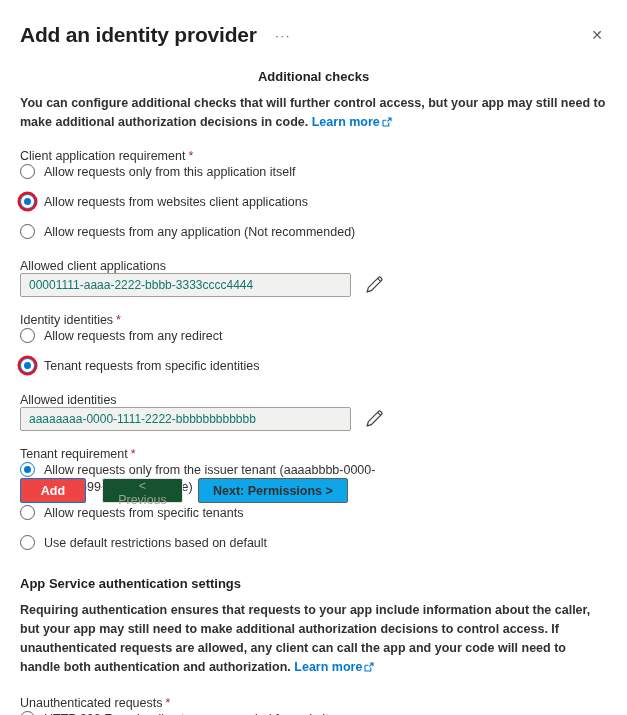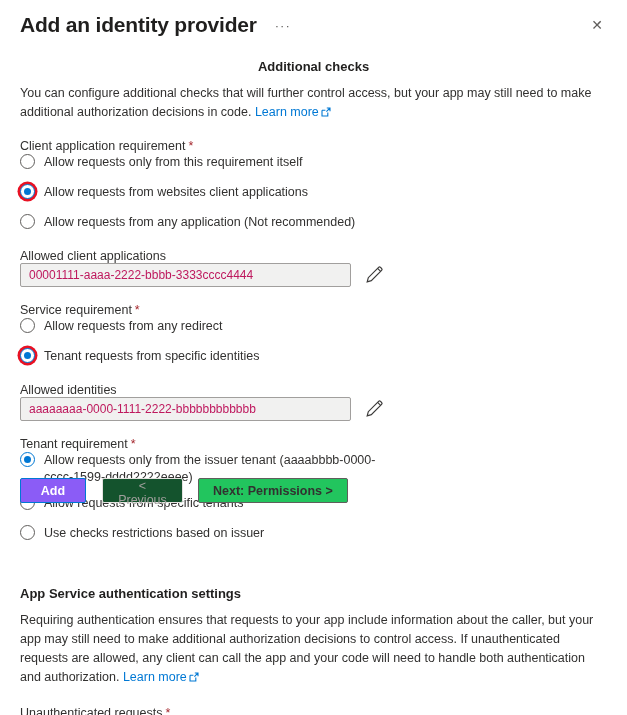"Add an identity provider" .panel { padding: 3px 20px -> 13px 20px }
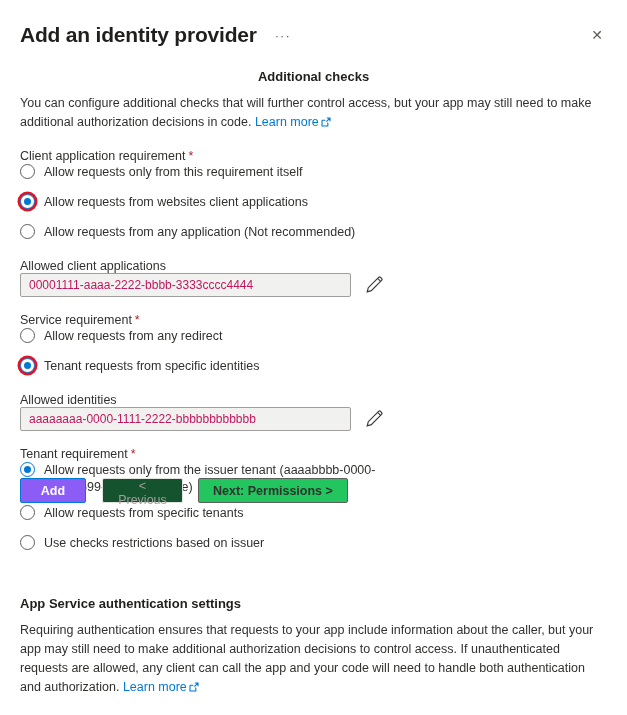"You can configure additional checks" .para { font-weight: none -> bold }
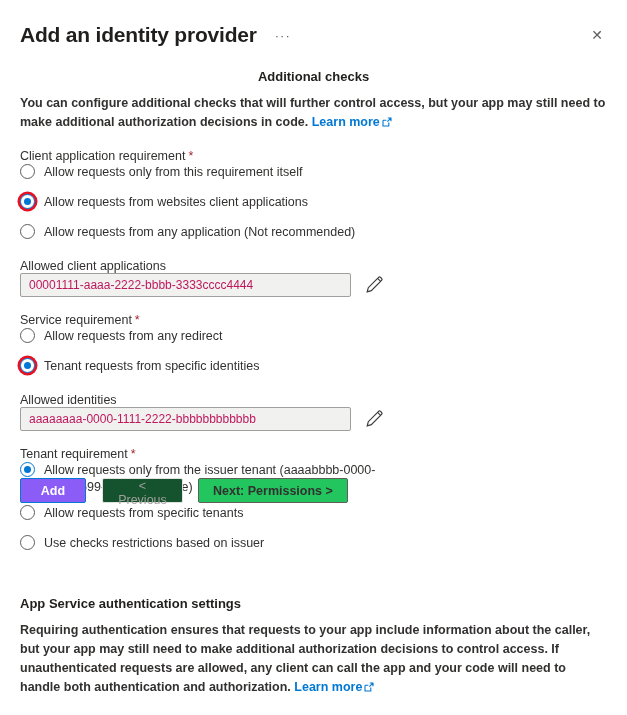"Allow requests only from this" span.opt-label { text: requirement -> application }
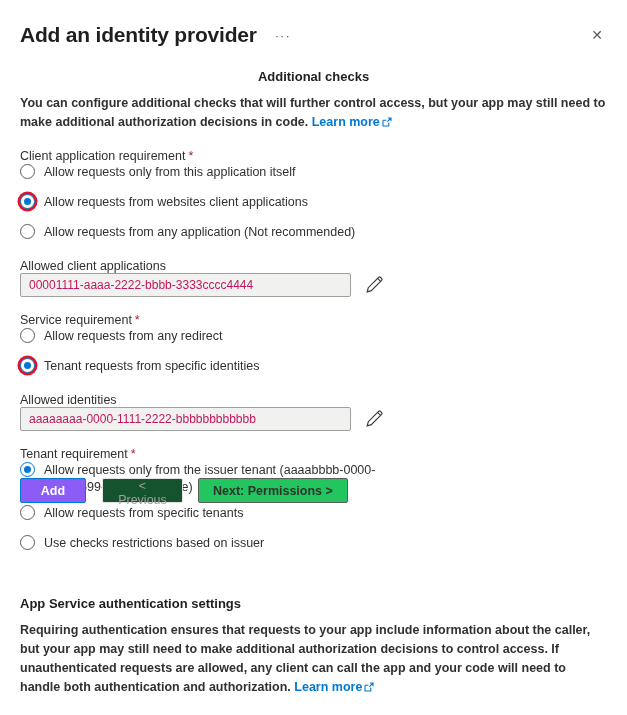"00001111-aaaa-2222-bbbb-3333cccc4444" .txt-input { color: #be185d -> #0f766e }
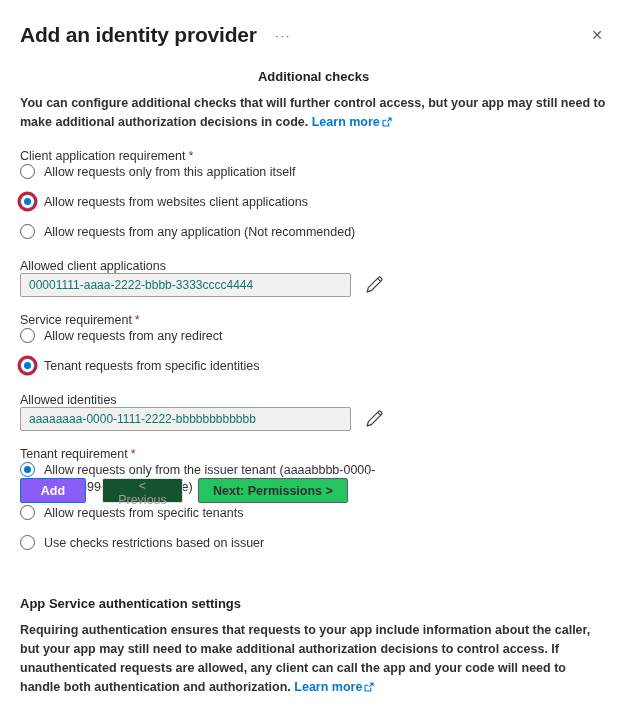"Service requirement" span { text: Service requirement -> Identity identities }
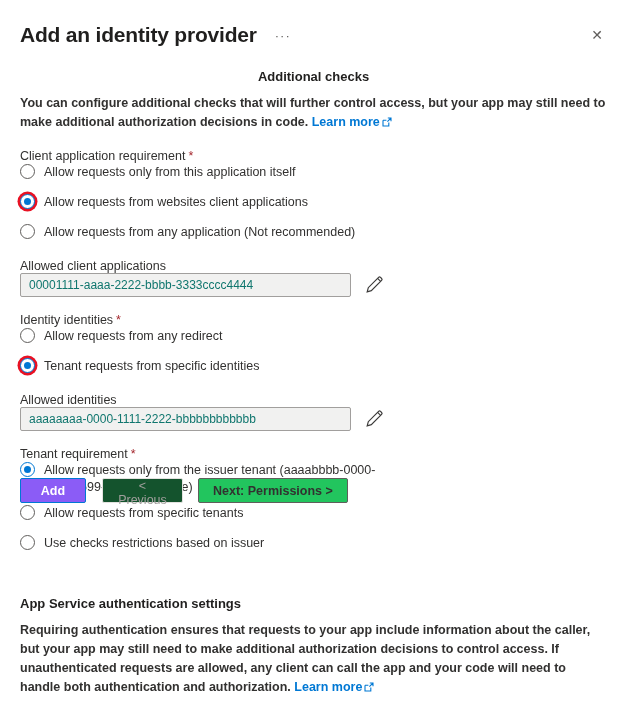"Add" .btn-add { background: #8b5cf6 -> #ef4444 }
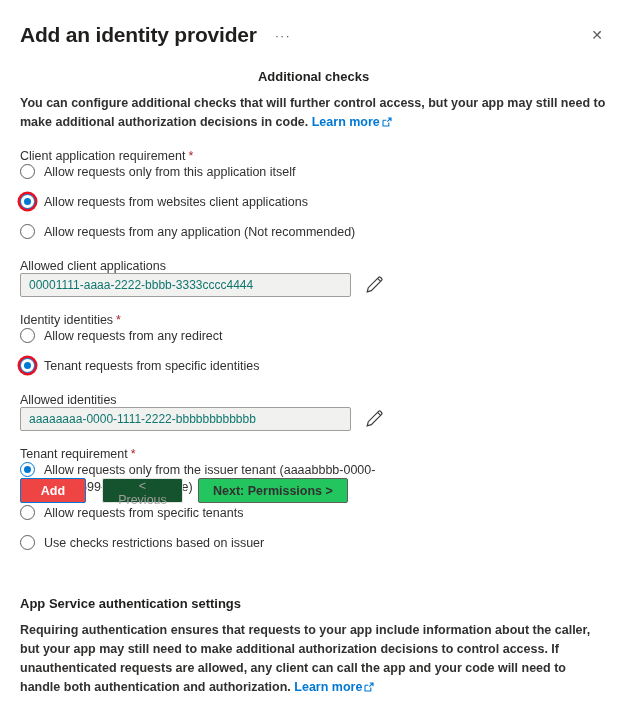"Next: Permissions >" .btn-next { background: #22c55e -> #0ea5e9 }
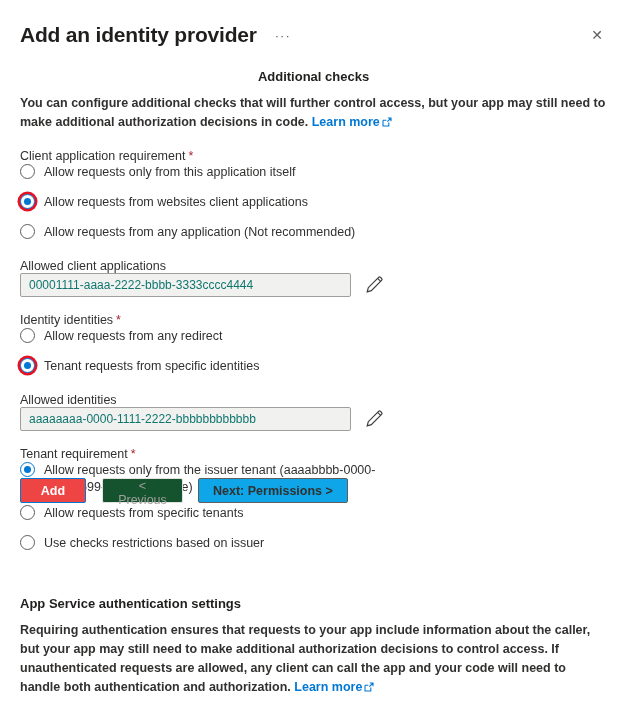"Use checks restrictions based on" span.opt-label { text: checks restrictions based on issuer -> default restrictions based on default }
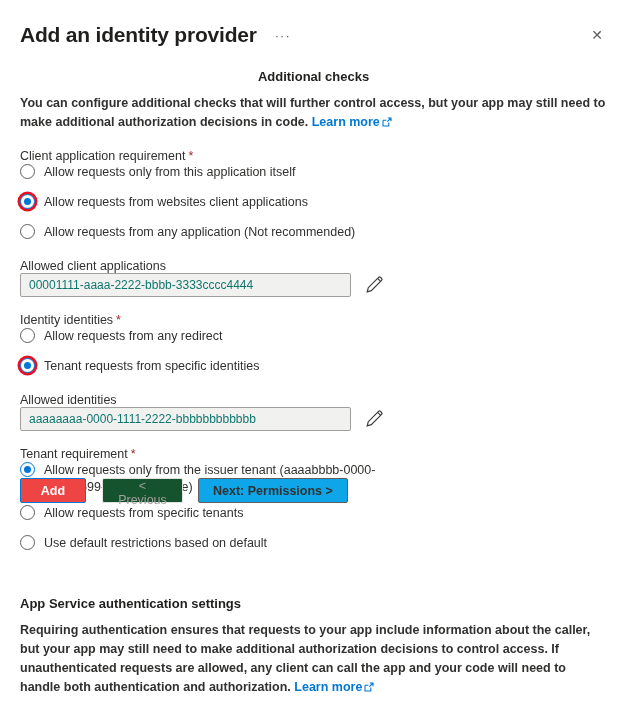"App Service authentication settings" .sec2-h { margin-top: 40px -> 20px }
